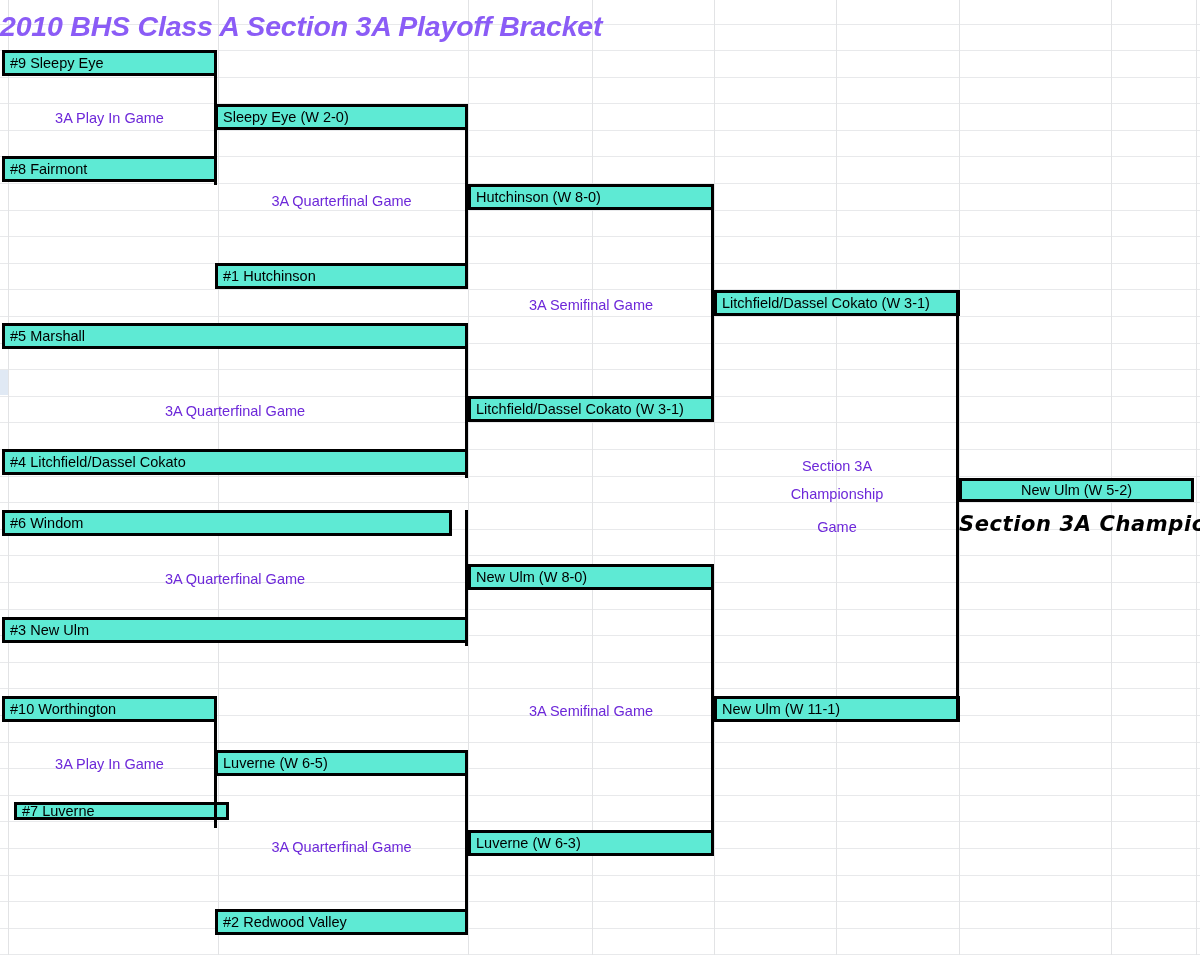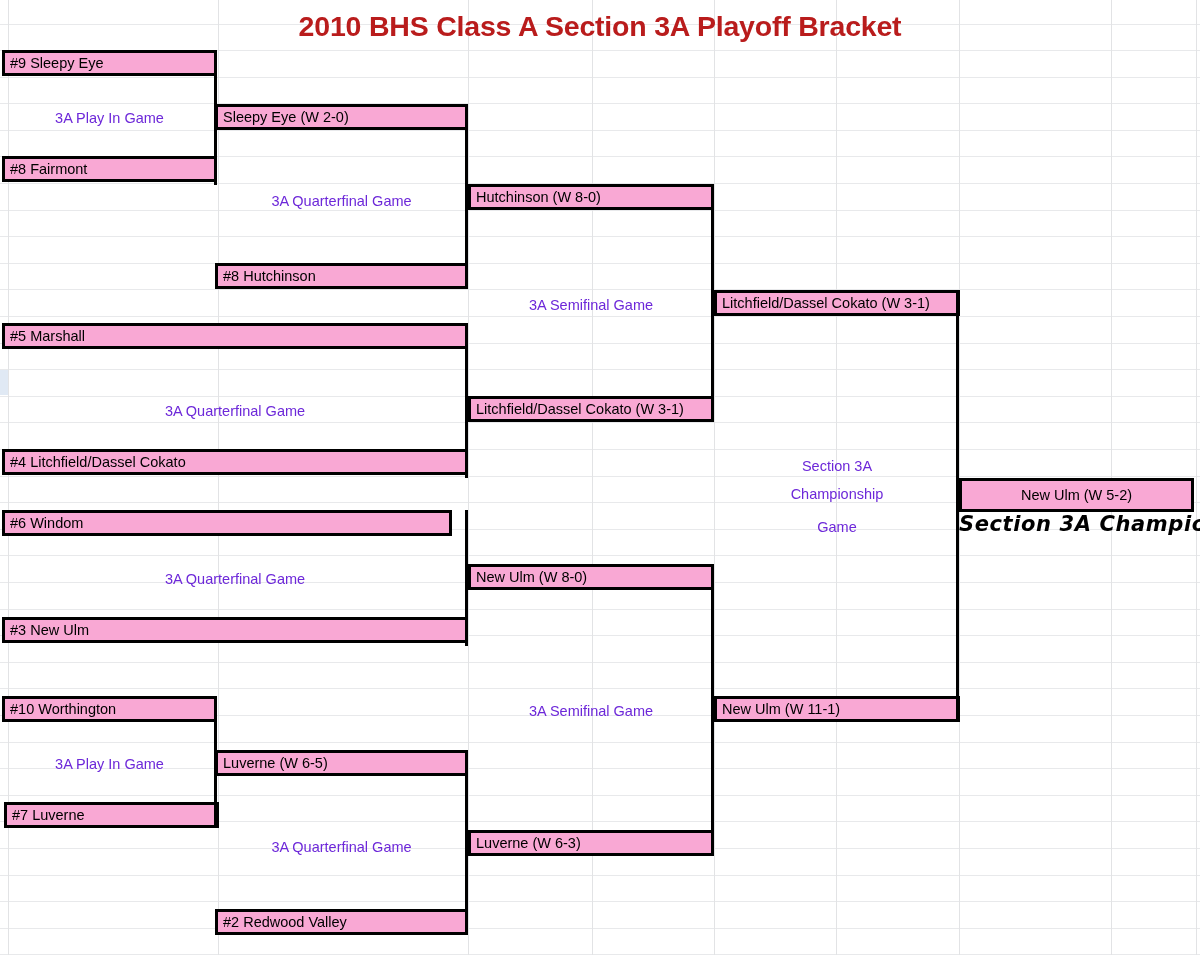"2010 BHS Class A Section" .sheet-title { color: #b91c1c -> #8b5cf6; font-style: none -> italic; text-align: center -> left }
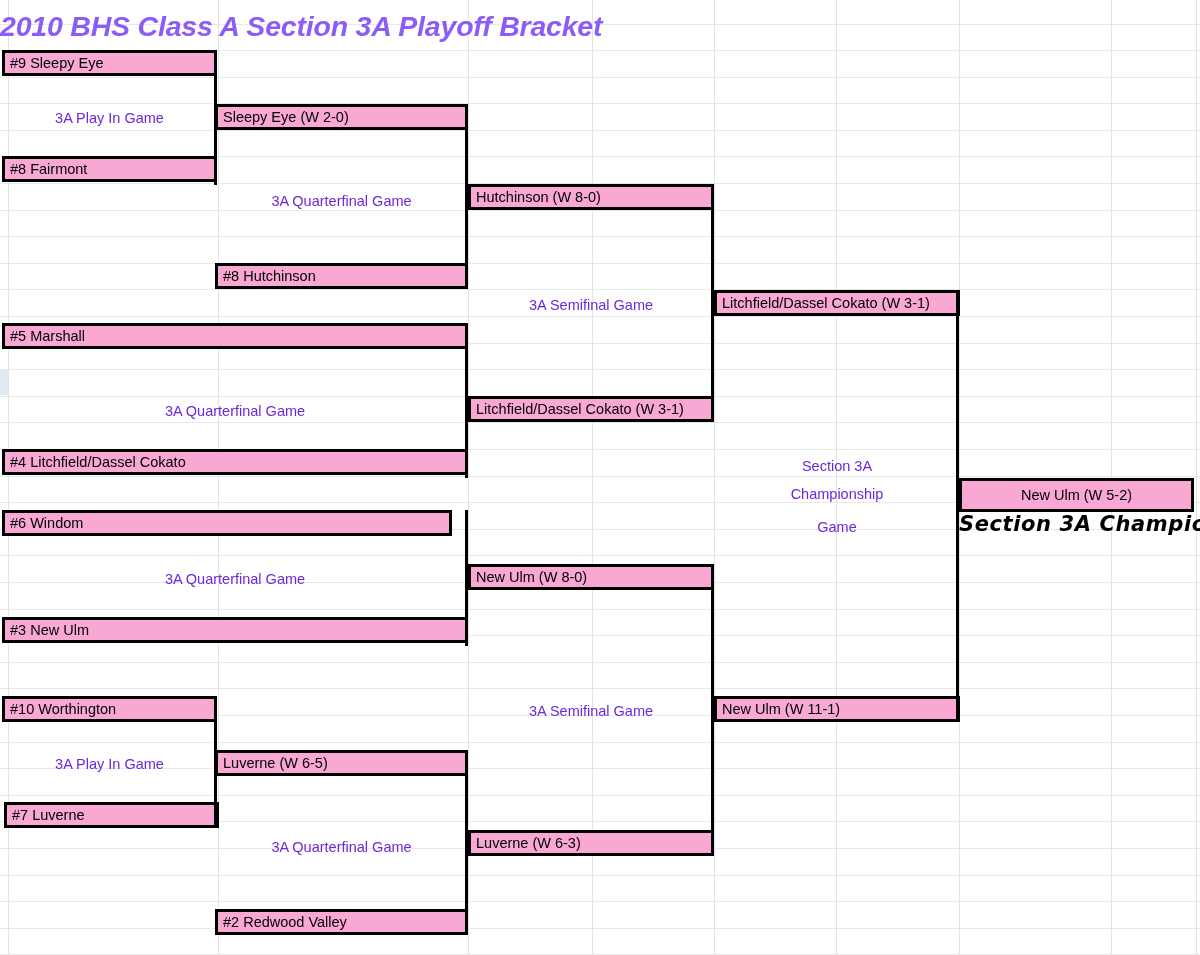"#9 Sleepy Eye" .bx { background: #f9a8d4 -> #5eead4 }
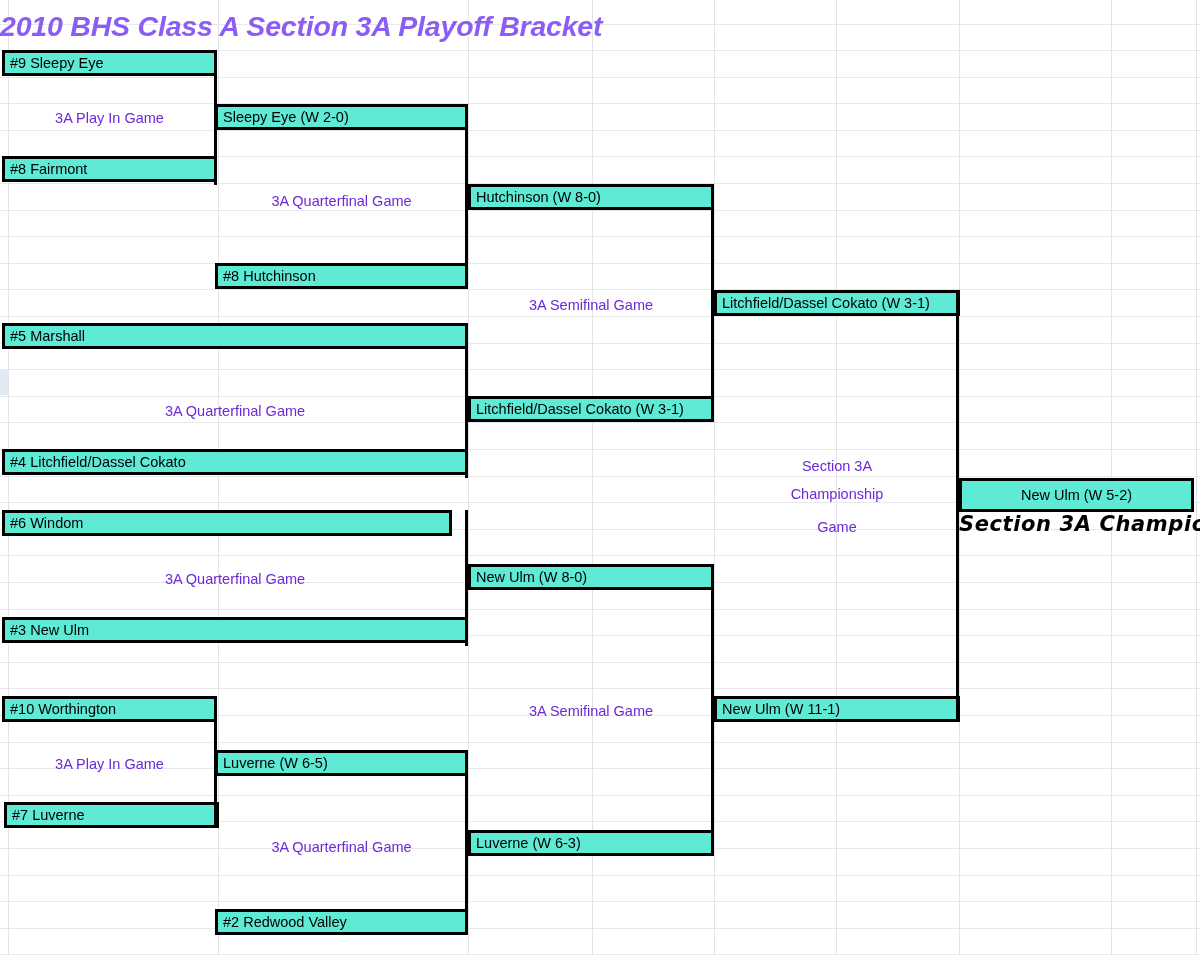"#8 Hutchinson" div.bx { text: 8 -> 1 }
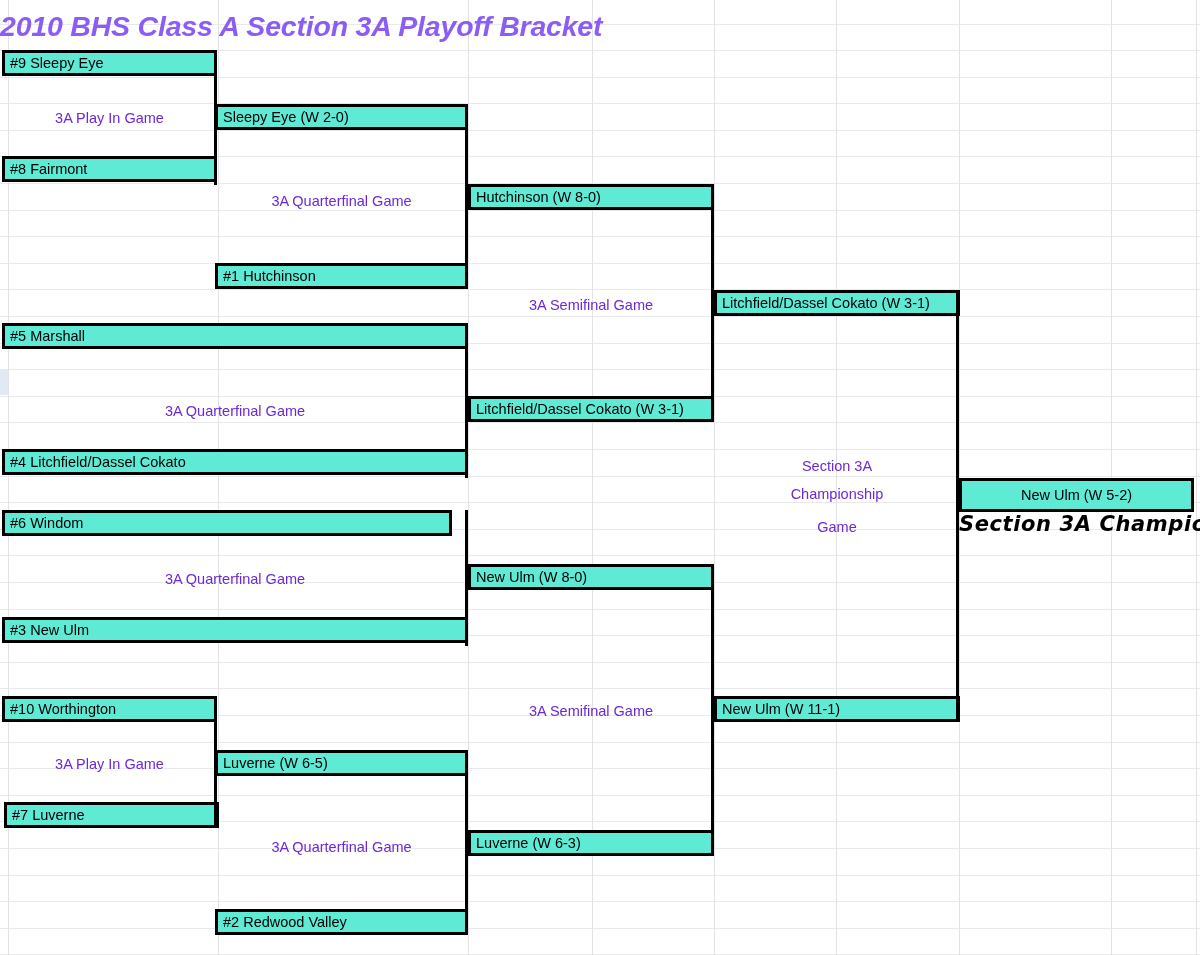"New Ulm (W 5-2)" div.bx { height: 34px -> 24px }
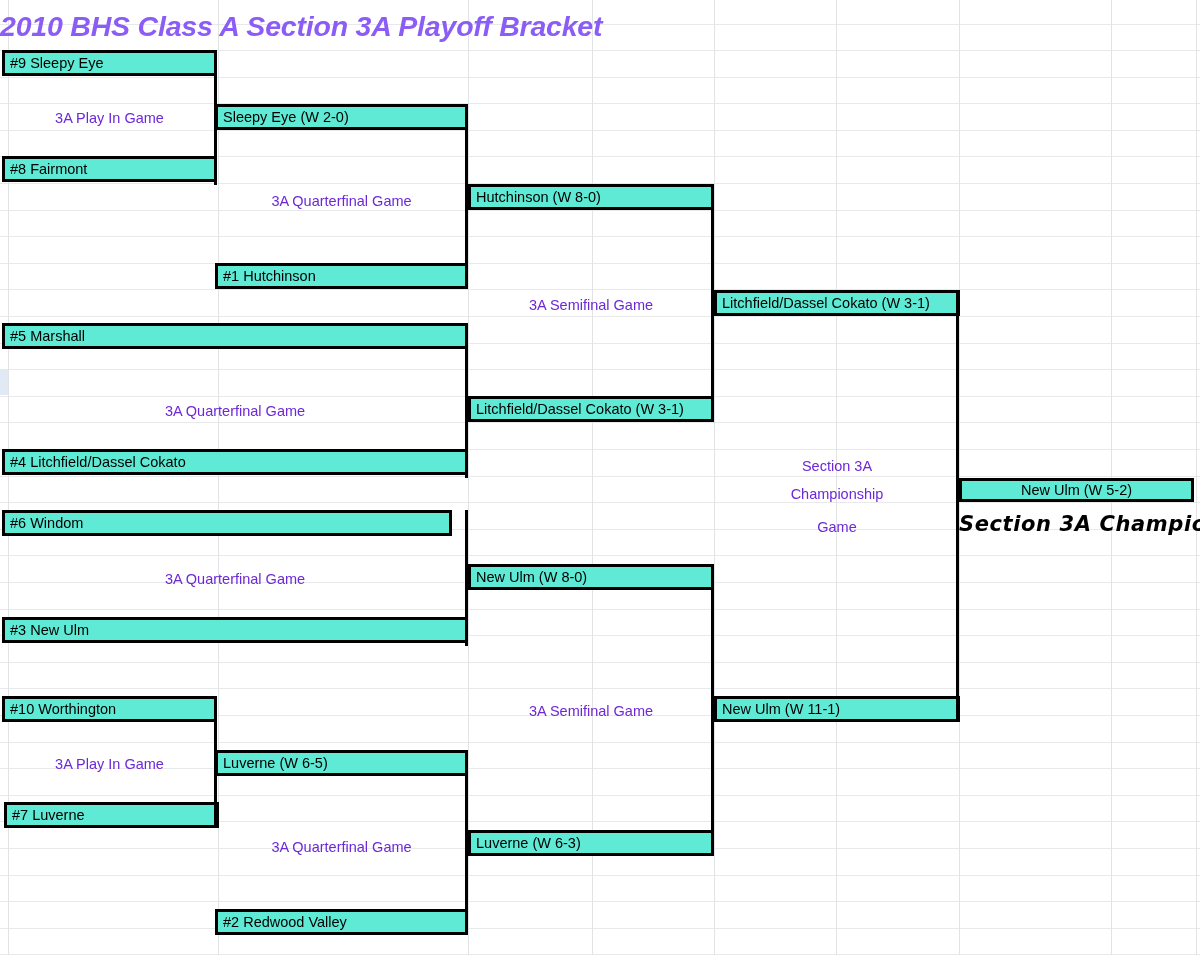"#7 Luverne" div.bx { height: 26px -> 18px; left: 4px -> 14px }
